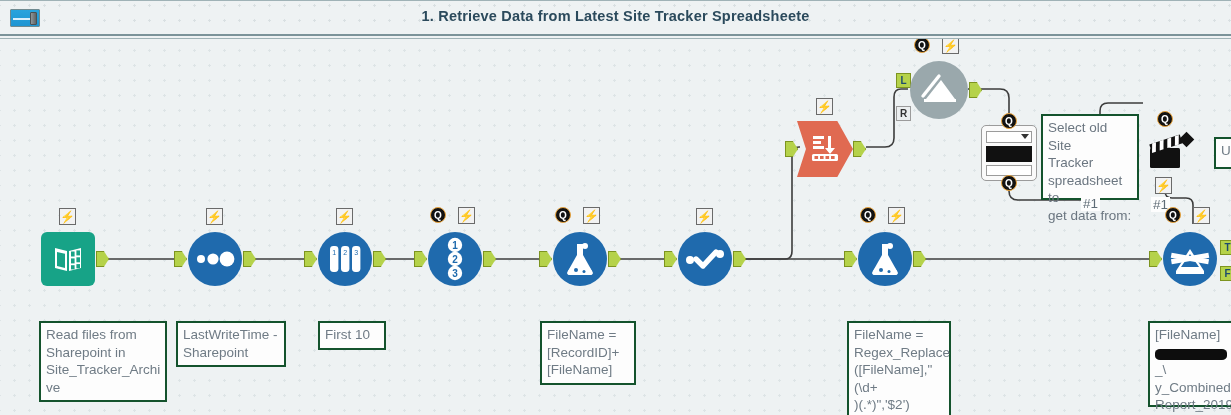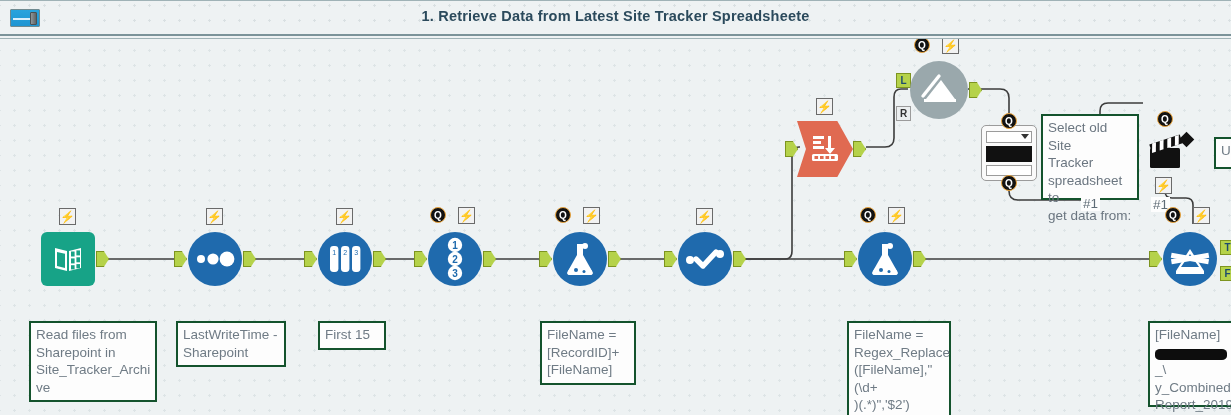"Read files from" div.annot { left: 29px -> 39px }
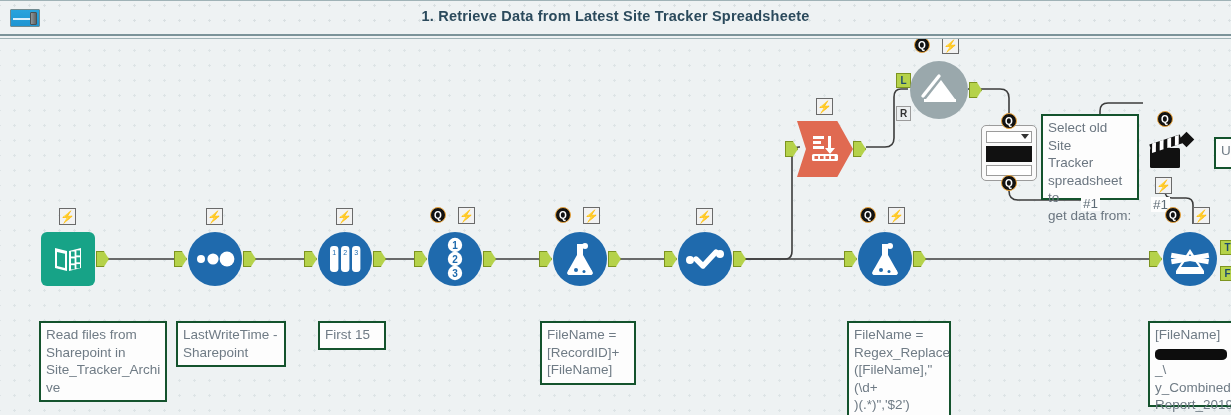"First 15" div.annot { text: 15 -> 10 }
